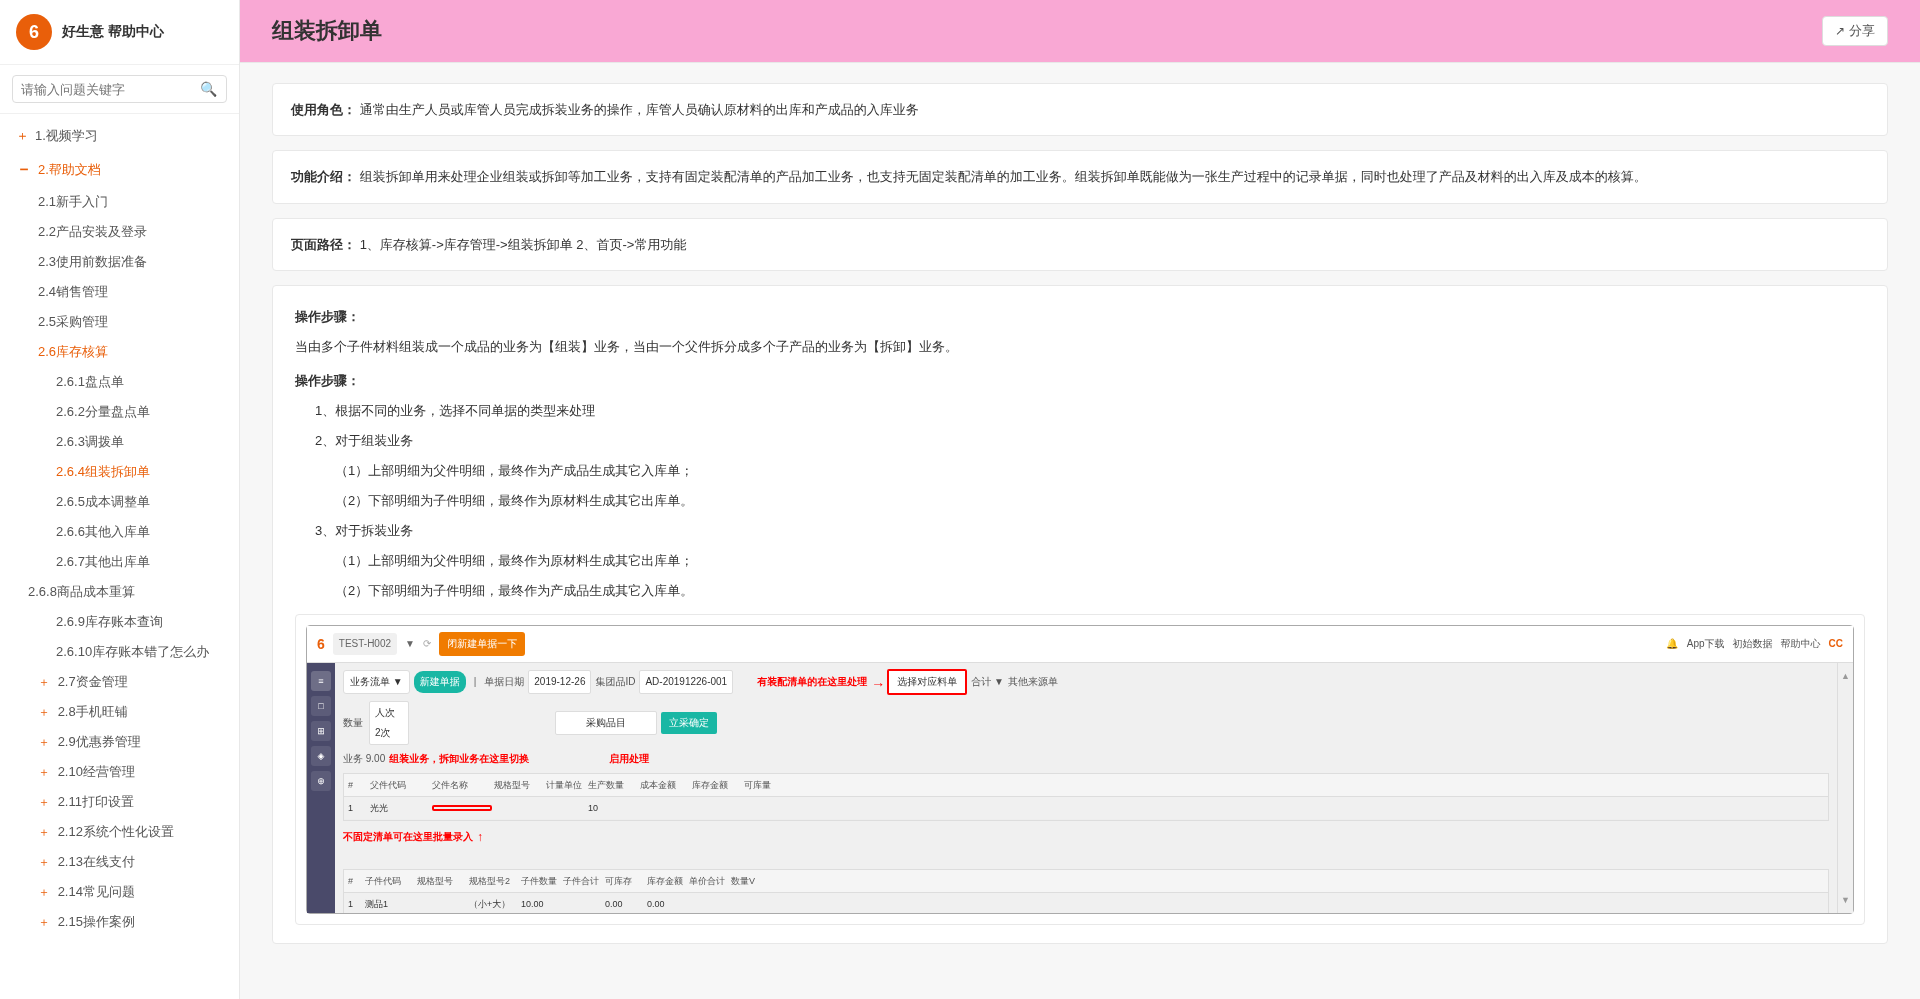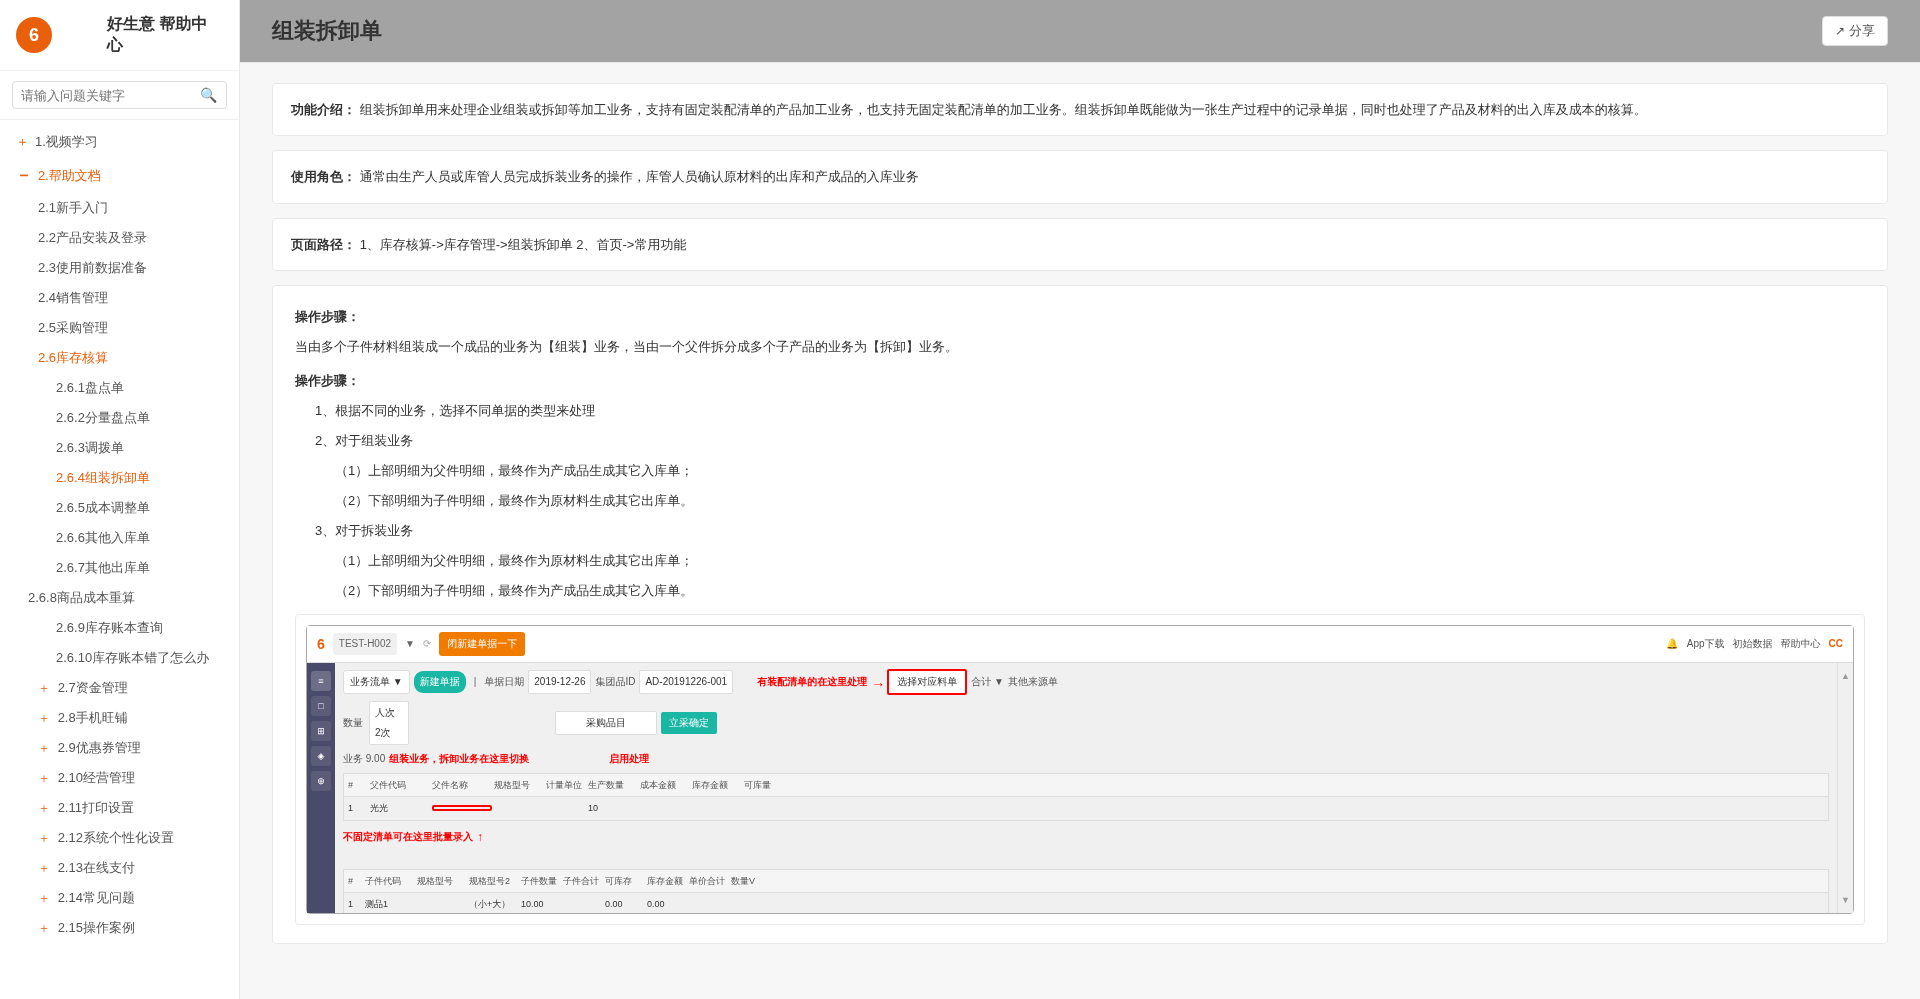"好生意 帮助中心" .logo-text { font-size: 16px -> 14px; margin-left: 45px -> none }
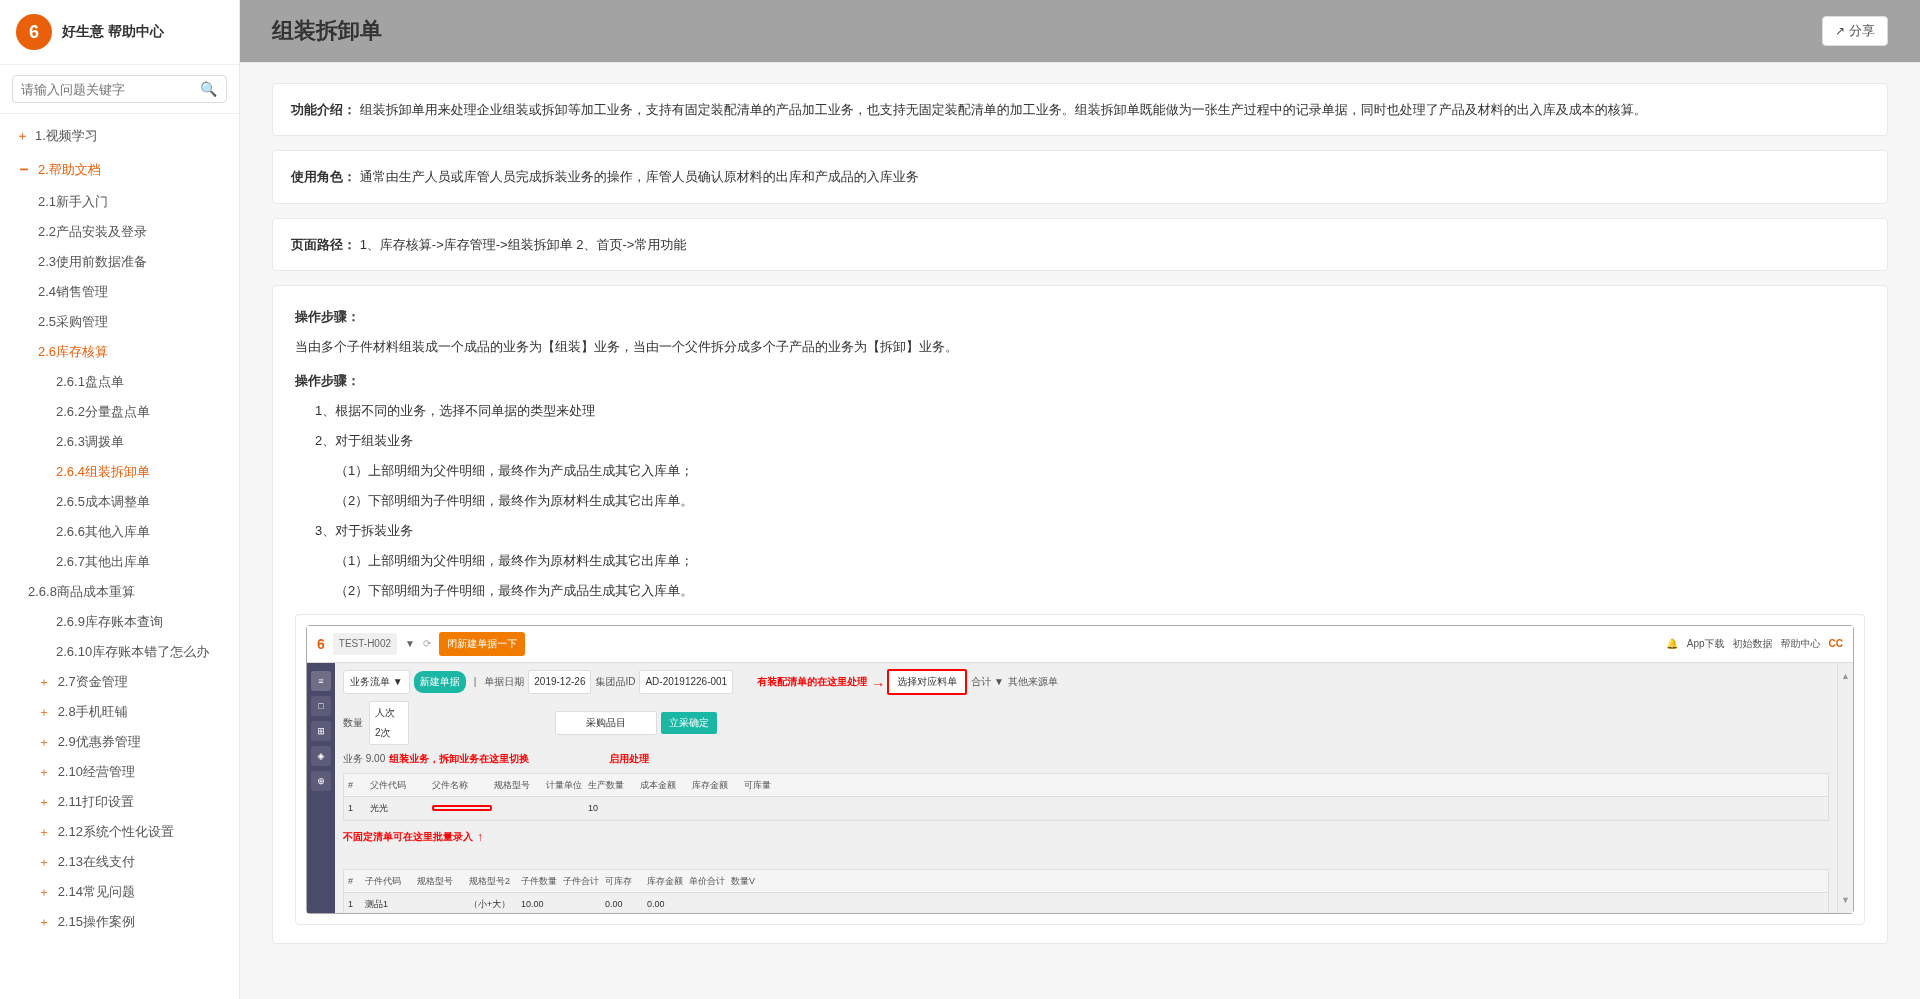"组装拆卸单" .main-header { background: #a3a3a3 -> #f9a8d4 }
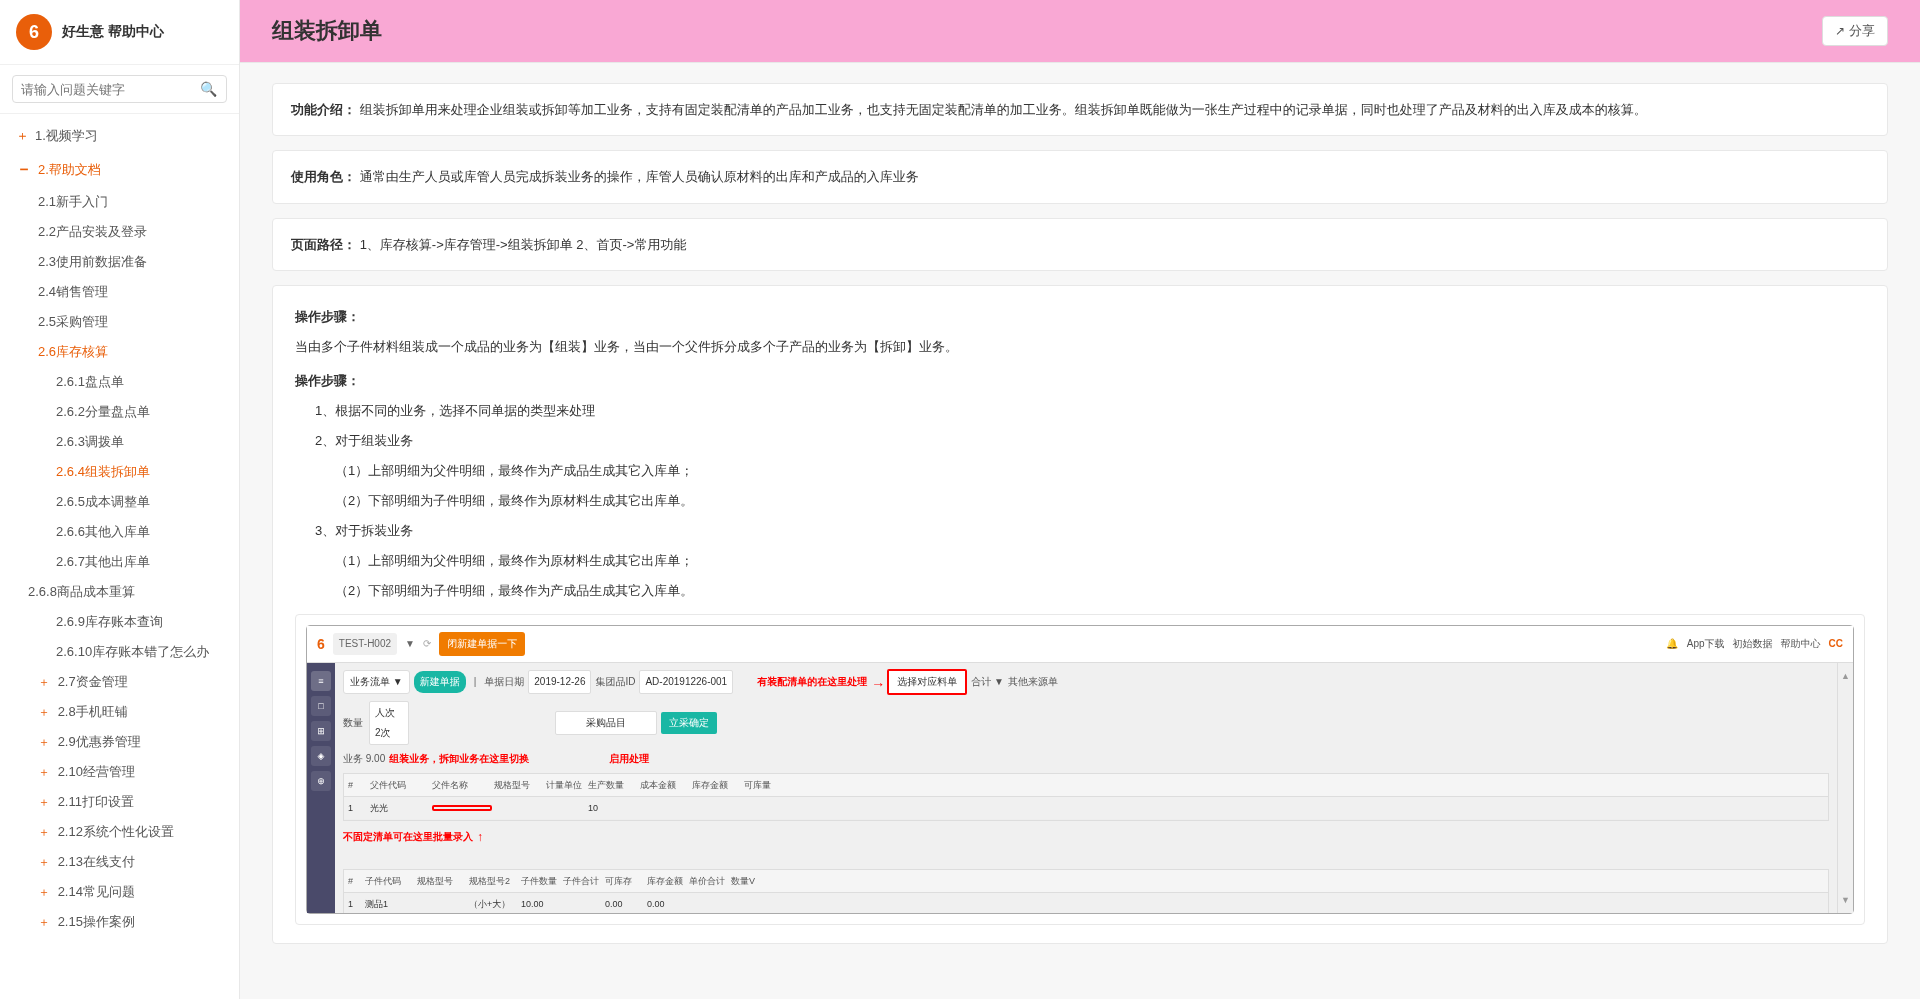"功能介绍：" div.info-block { order: before "使用角色：" -> after "使用角色：" }
